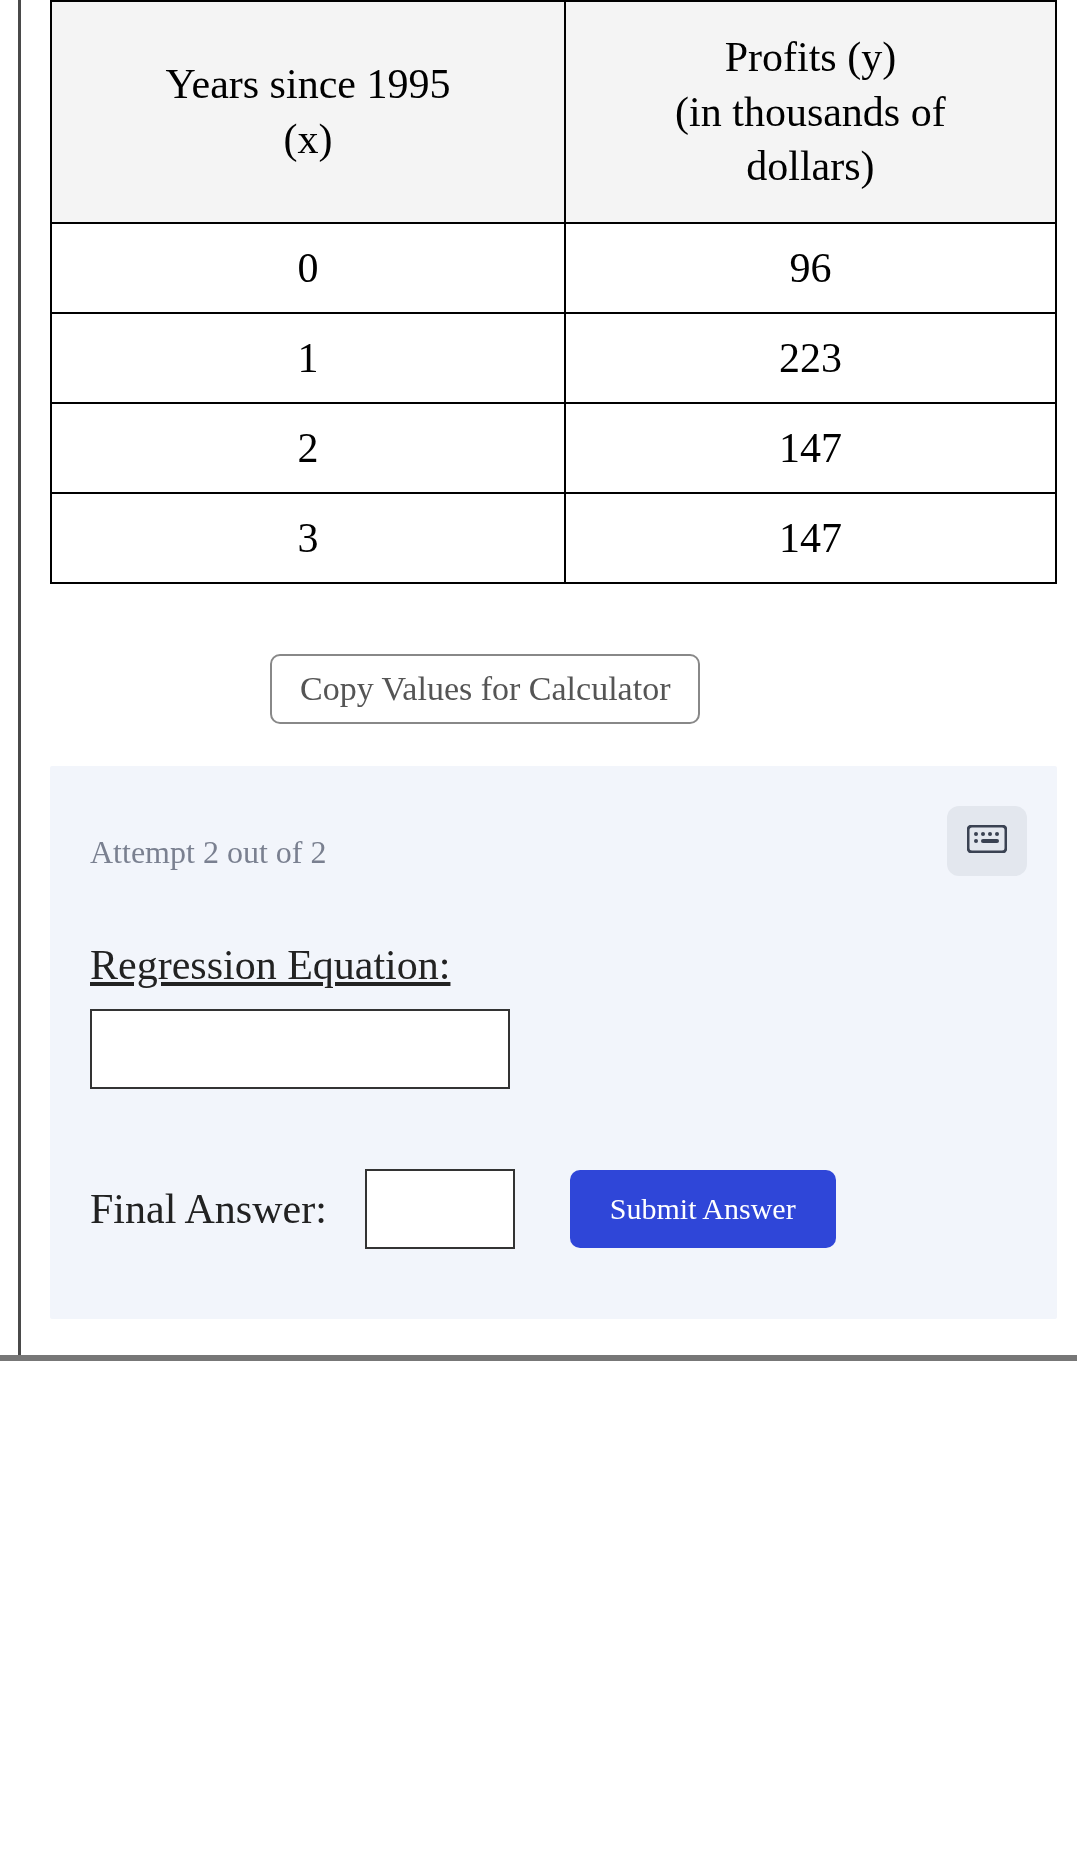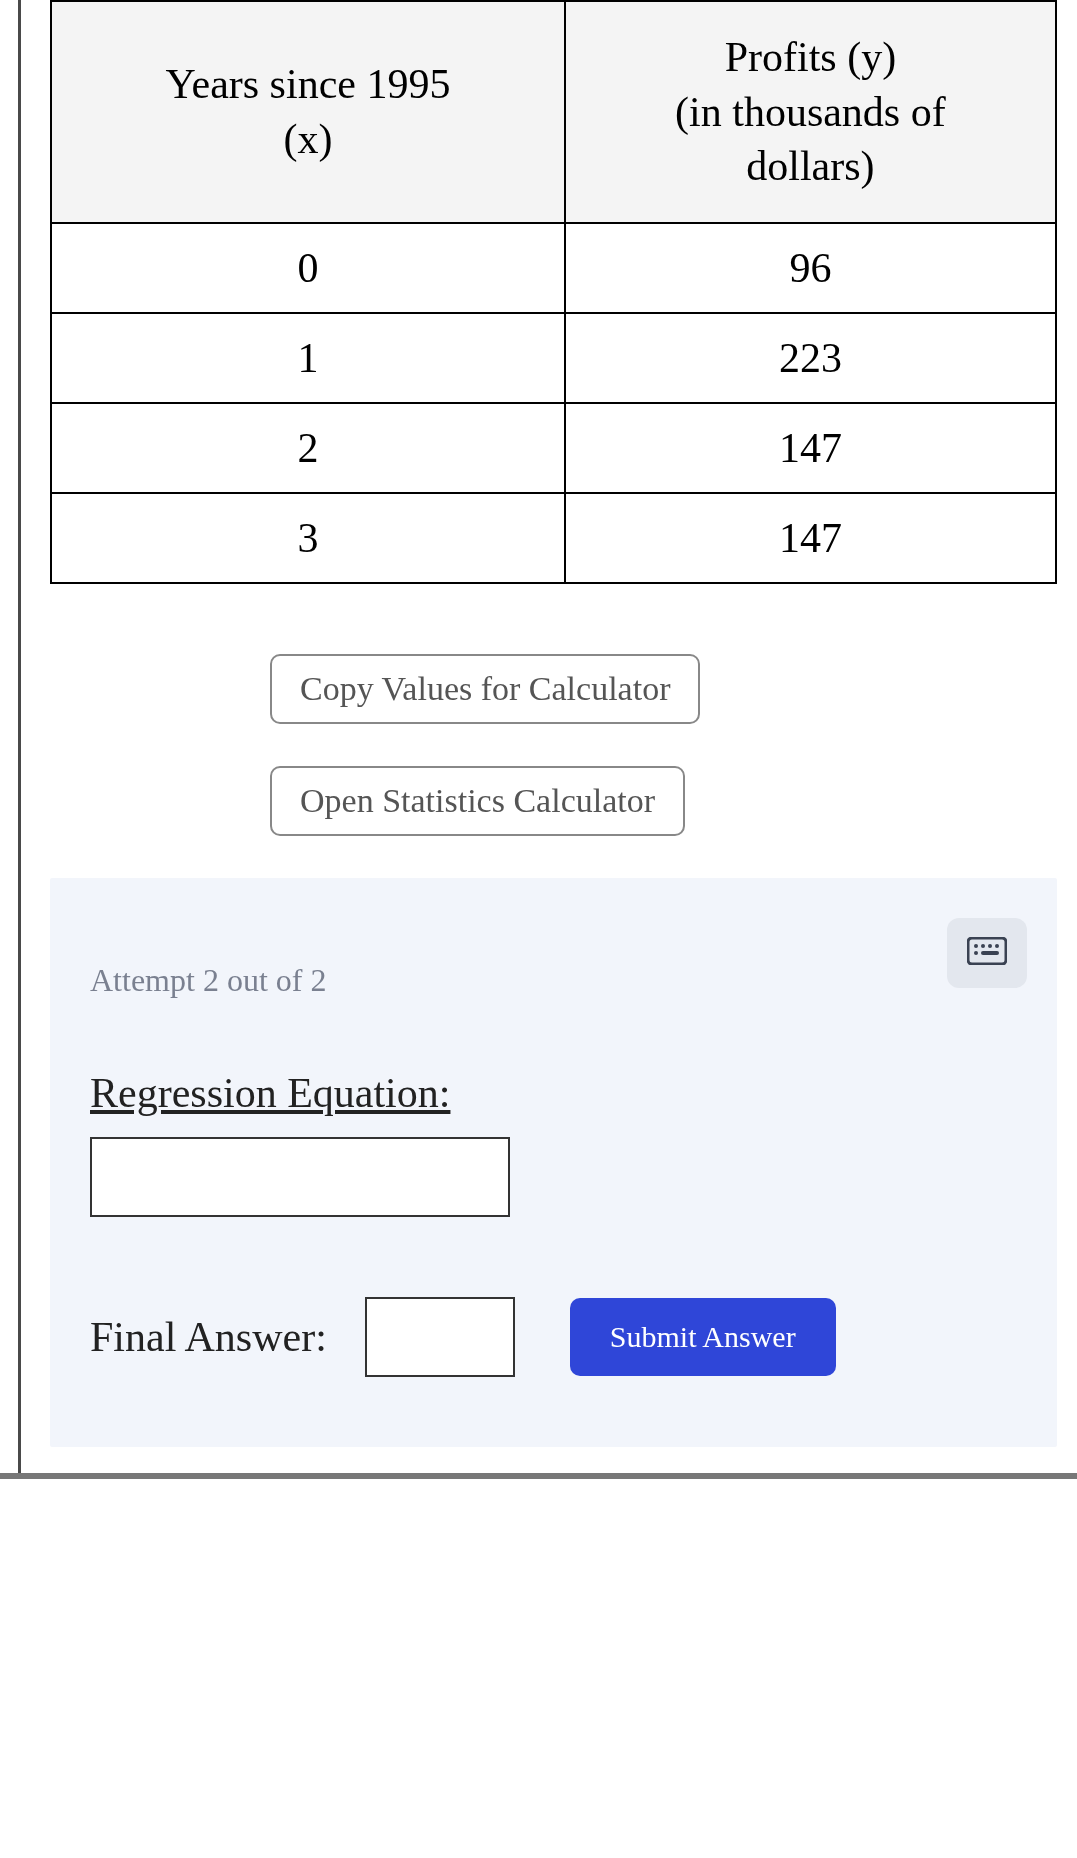"Years since 1995" .page { padding: 0 20px 26px 50px -> 0 20px 36px 50px }
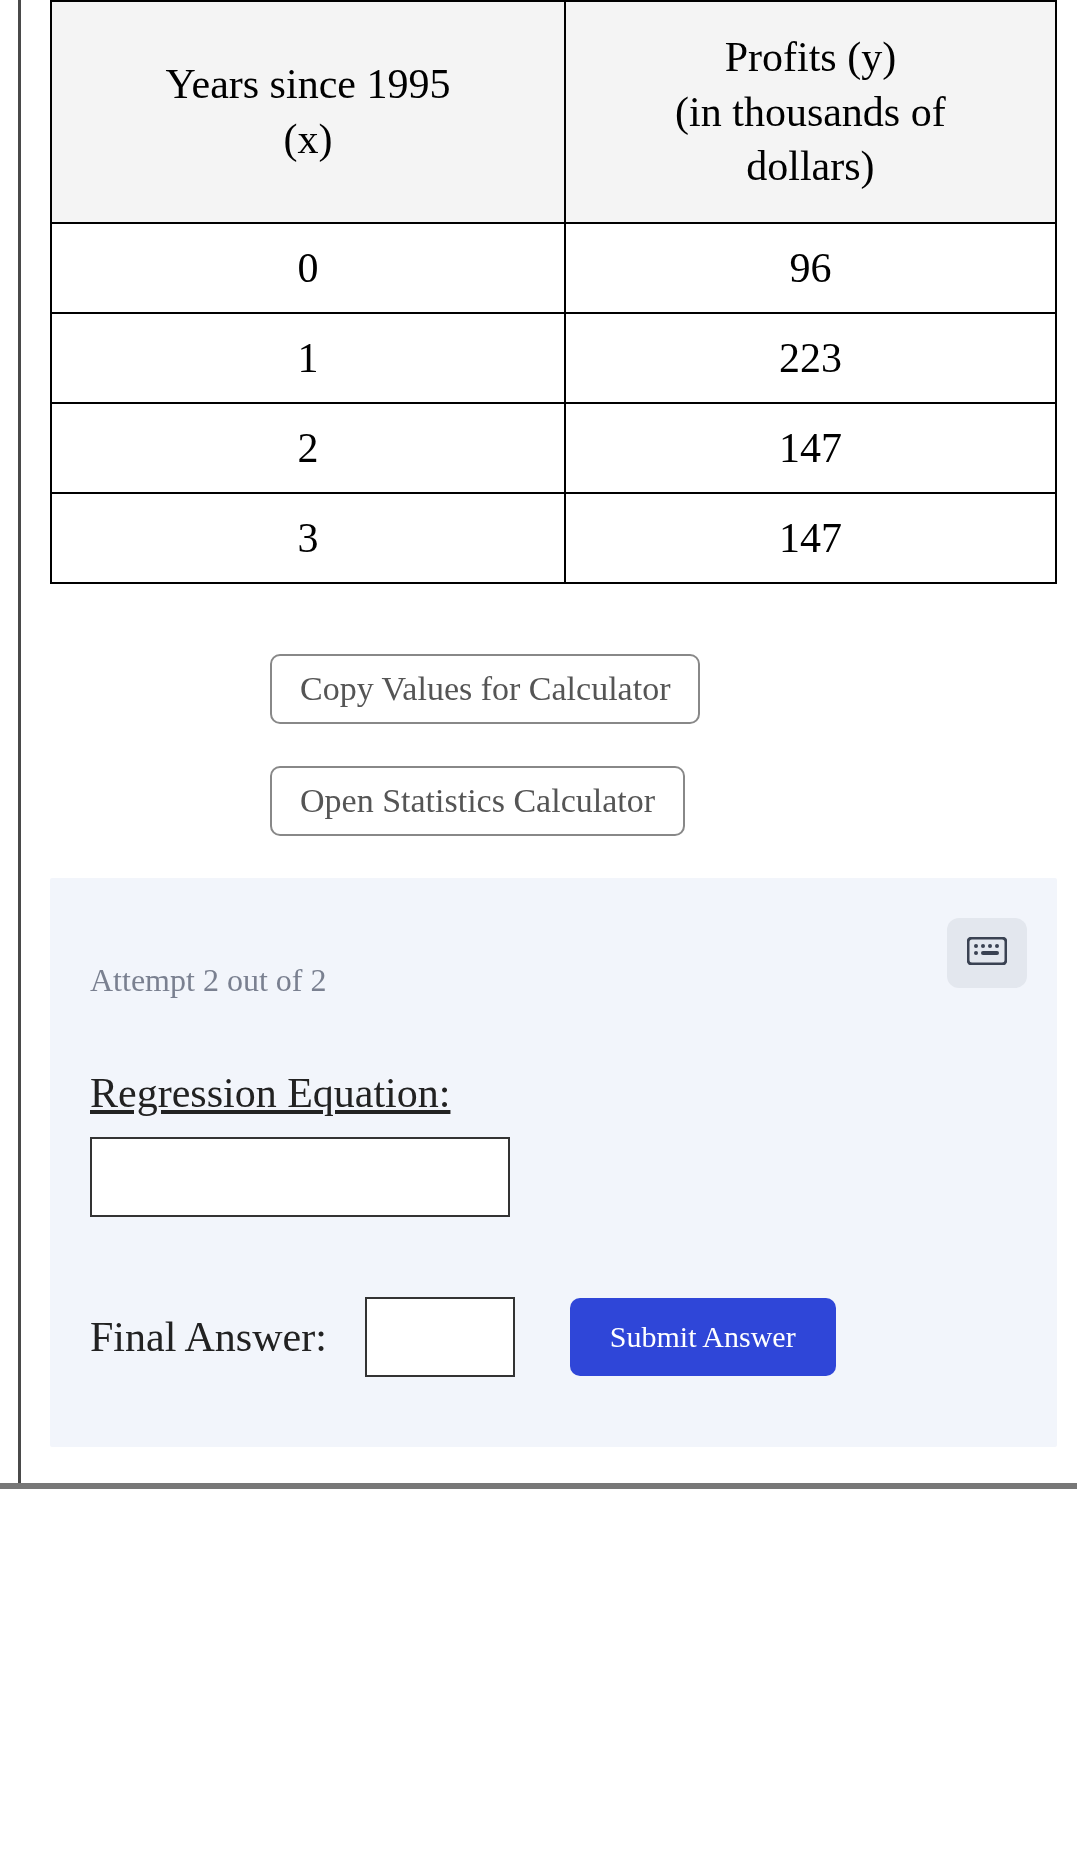"Open Statistics Calculator" button.util-btn { html: <button>Open Statistics Calculator</button> -> none }
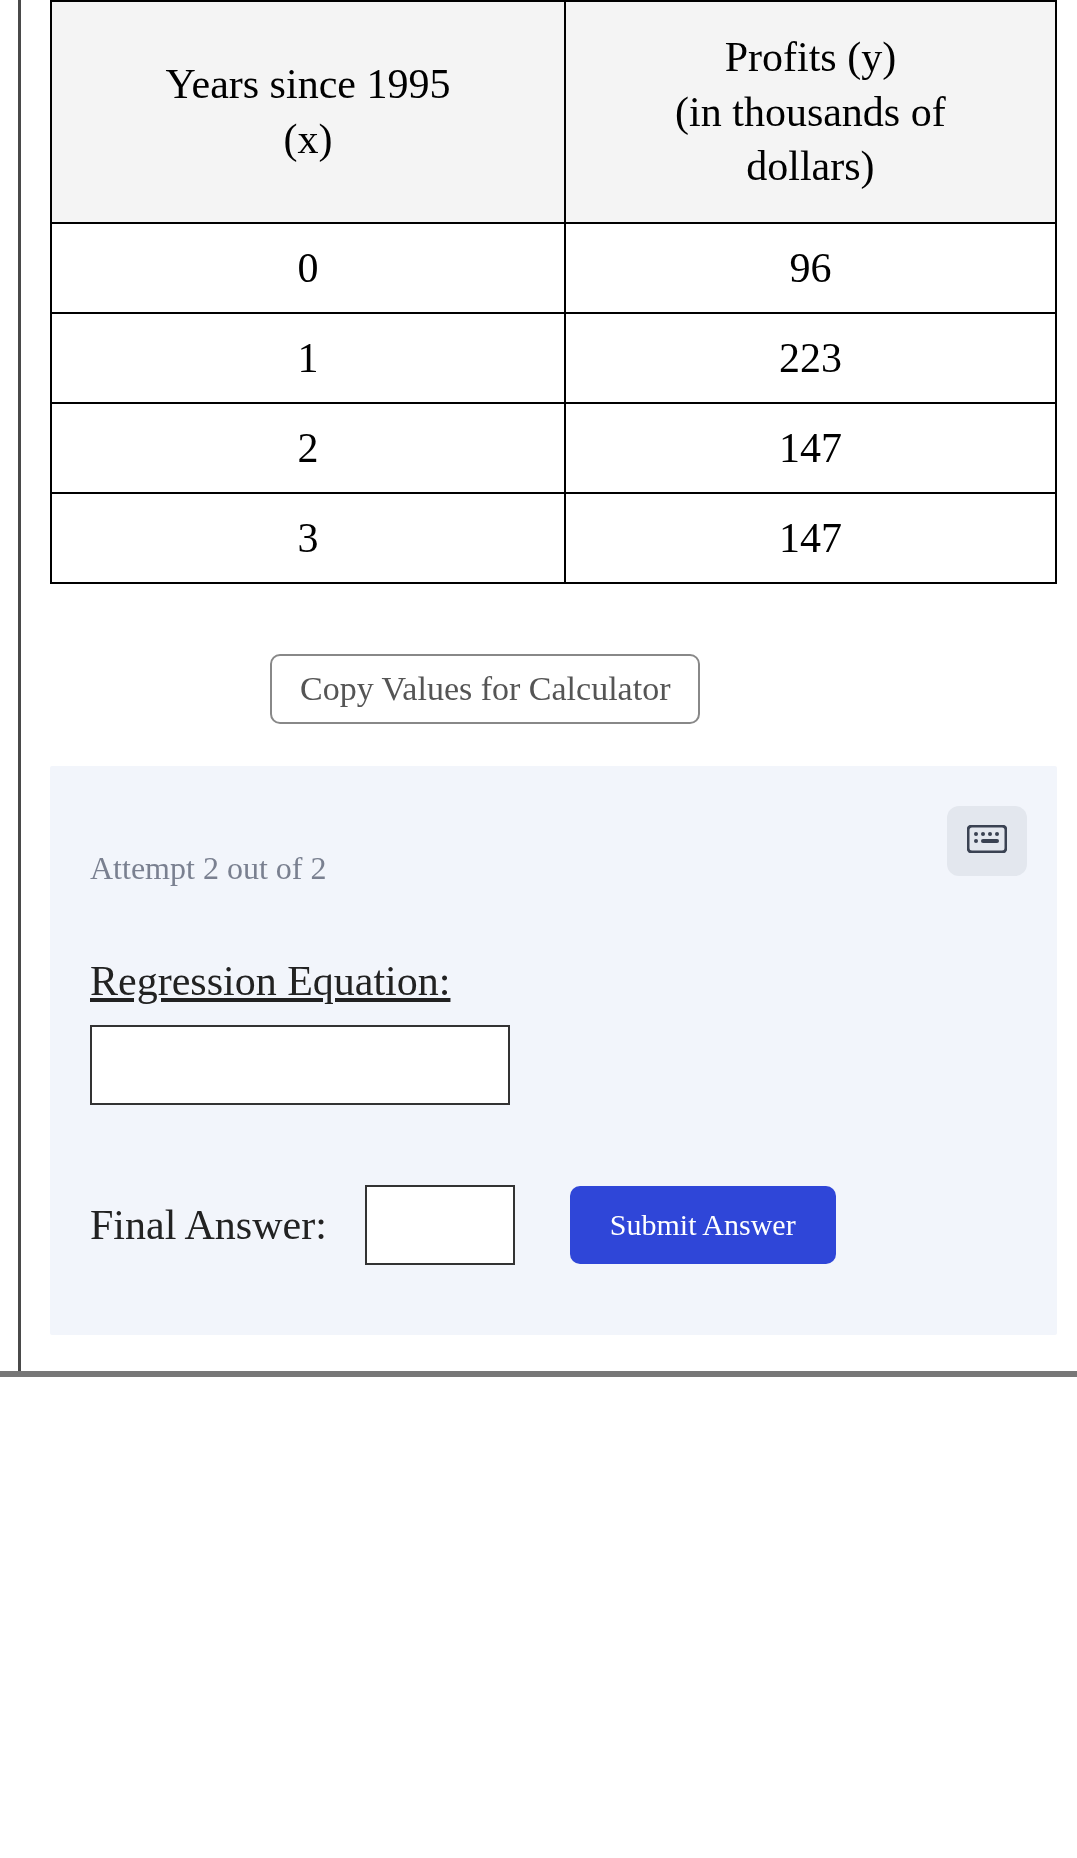"Attempt 2 out of 2" .attempt { margin-top: 34px -> 18px }
